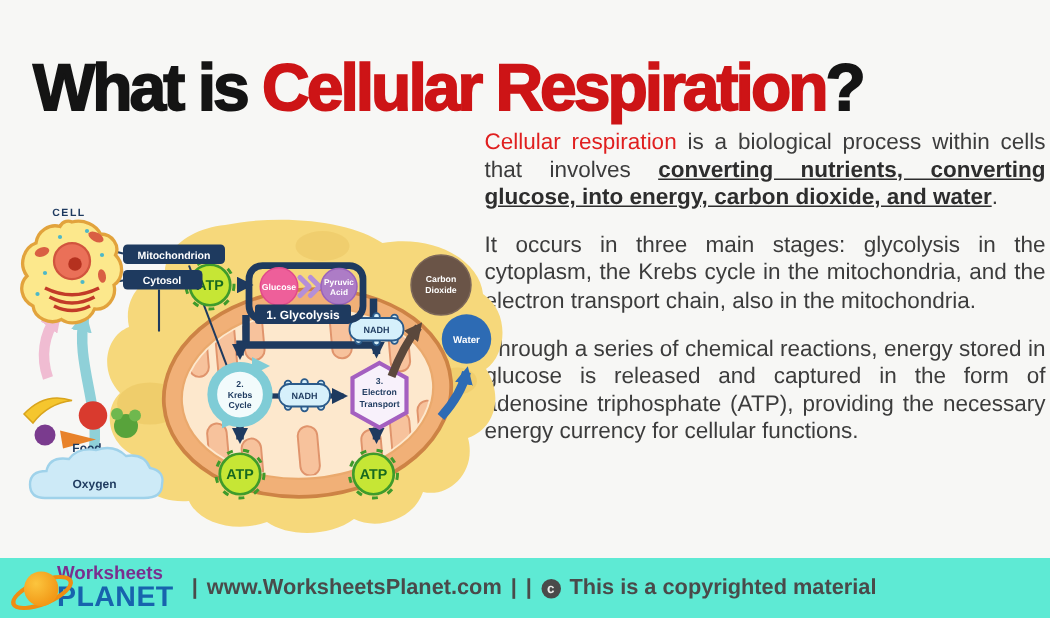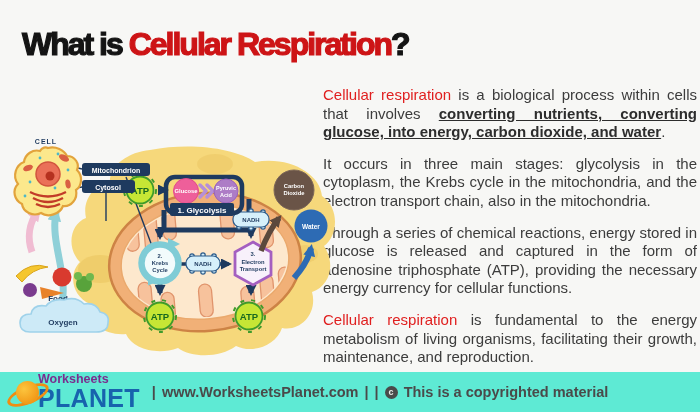"What is Cellular Respiration?" .title { font-size: 32px -> 44px }
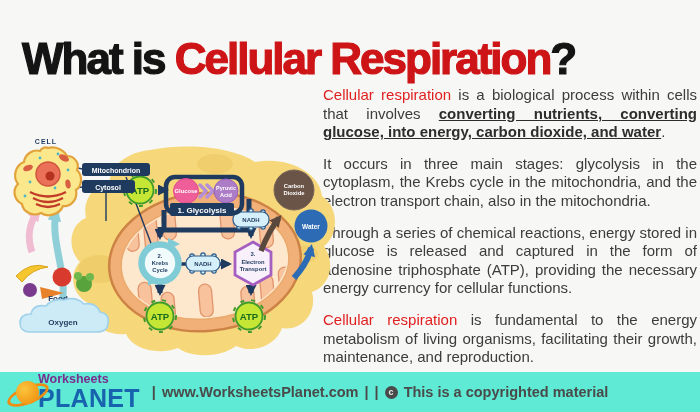"Cellular respiration is fundamental to" p { html: <p><span>Cellular respiration</span><span> is fundamental to the energy metabolism of living organisms, facilitating their growth, maintenance, and reproduction.</span></p> -> none }
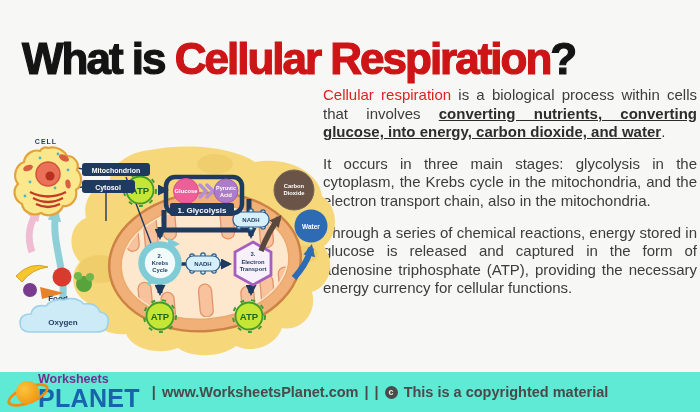"PLANET" .brand-bottom { font-size: 25px -> 19px }
